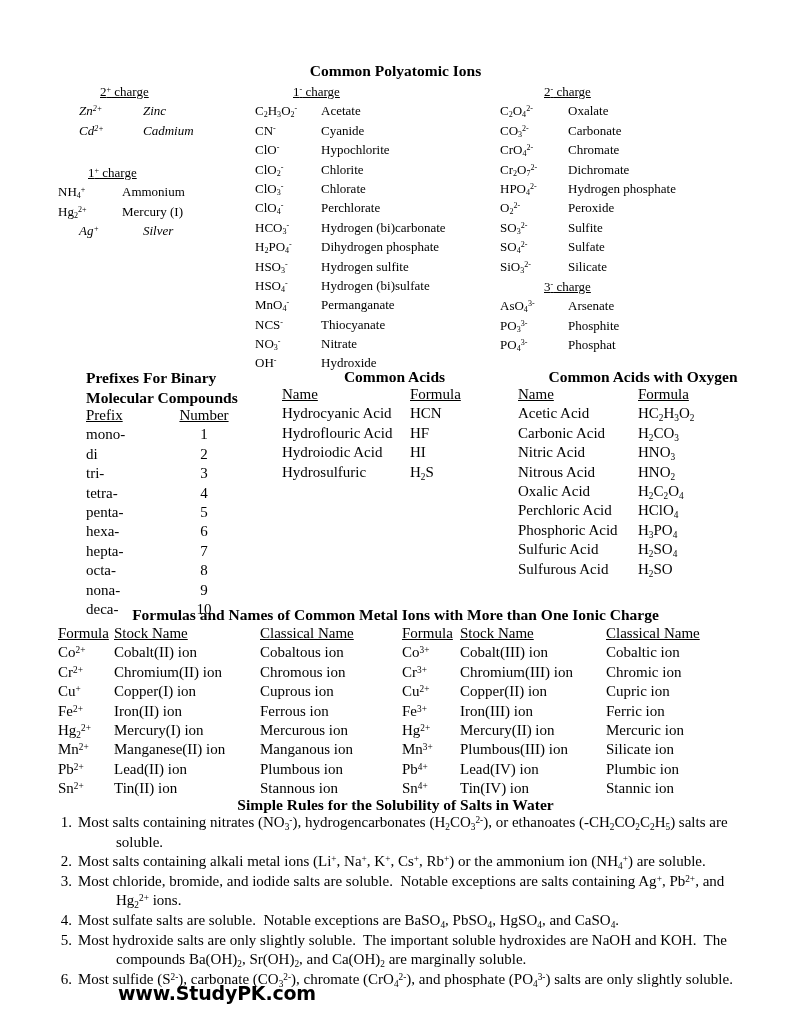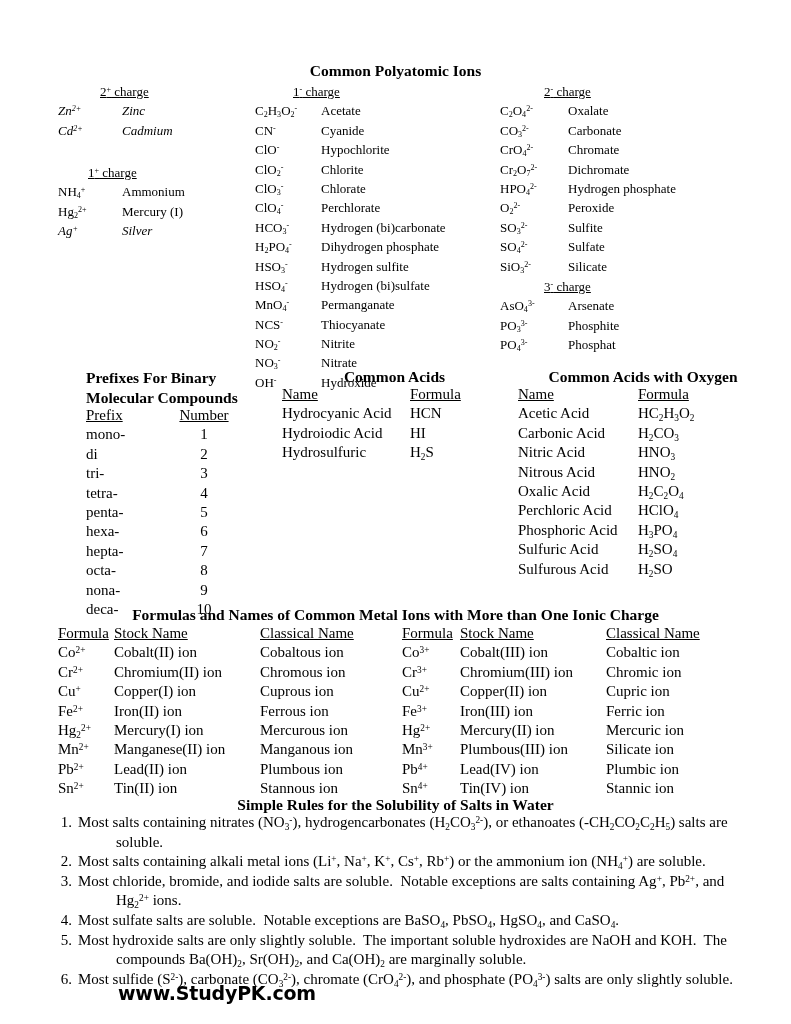"Zn2+" .ital { margin-left: none -> 21px }
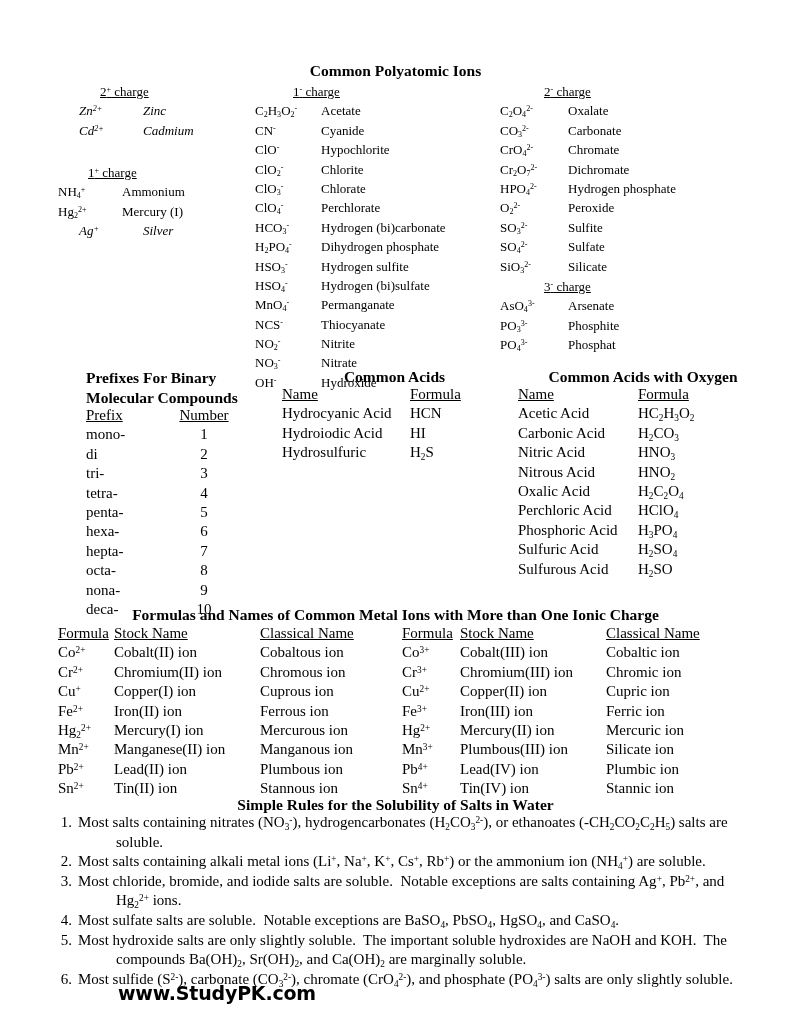"NO2-" div.ion-row { html: <div> <div>NO<sub>2</sub><sup>-</sup></div> <div>Nitrite</div> </div> -> none }
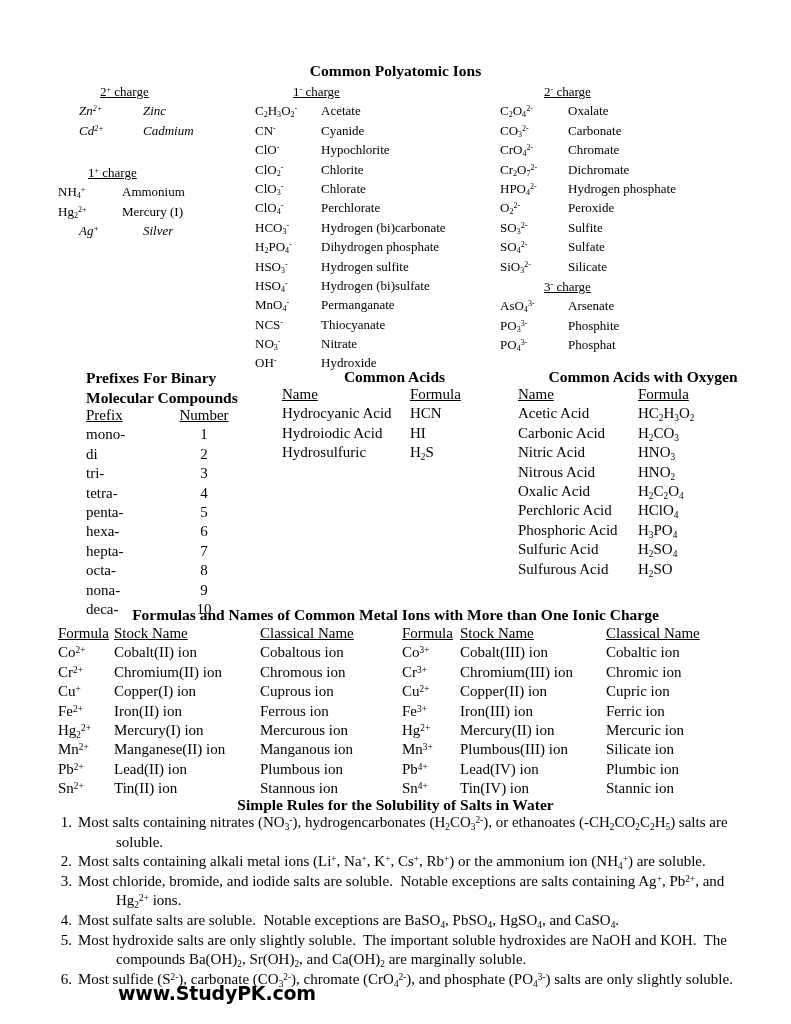"Hydroflouric Acid" div.acid-row { html: none -> <div> <div>Hydroflouric Acid</div> <div>HF</div> </div> }
